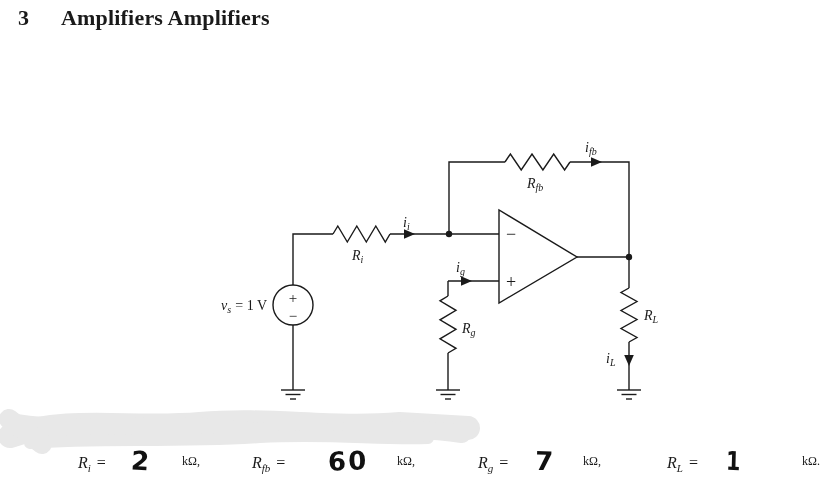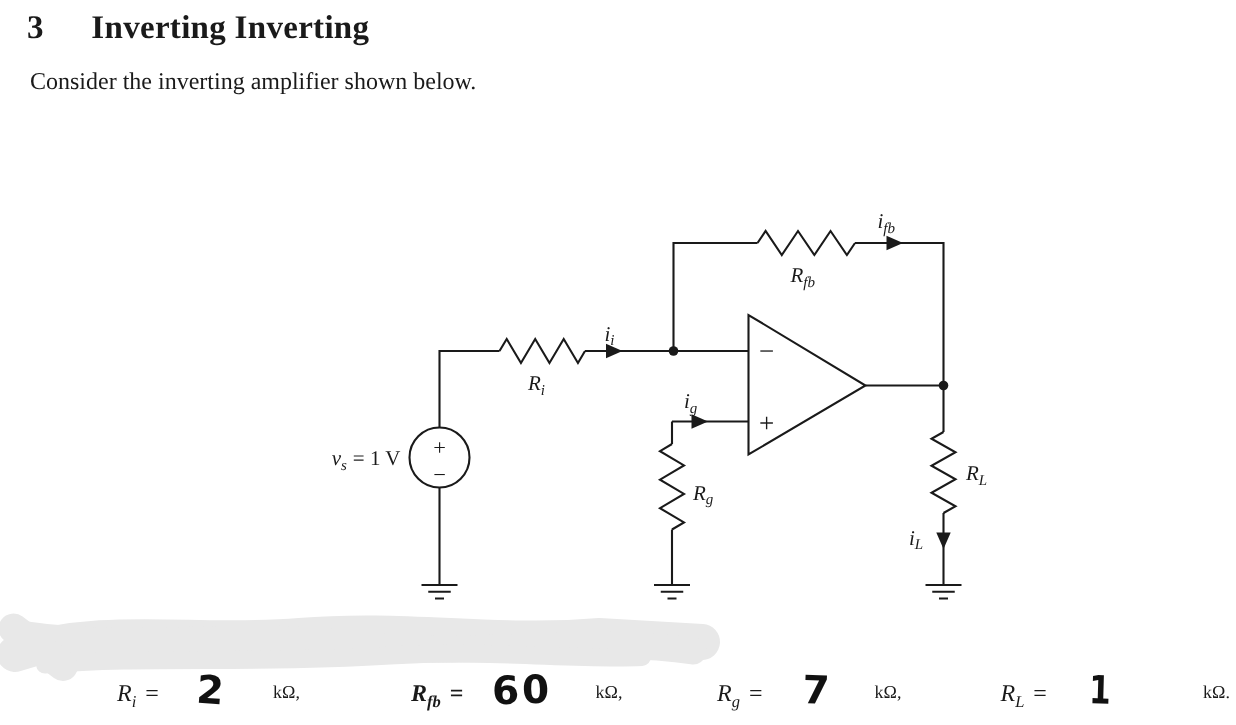"Inverting Inverting" span.ttl { text: Inverting Inverting -> Amplifiers Amplifiers }
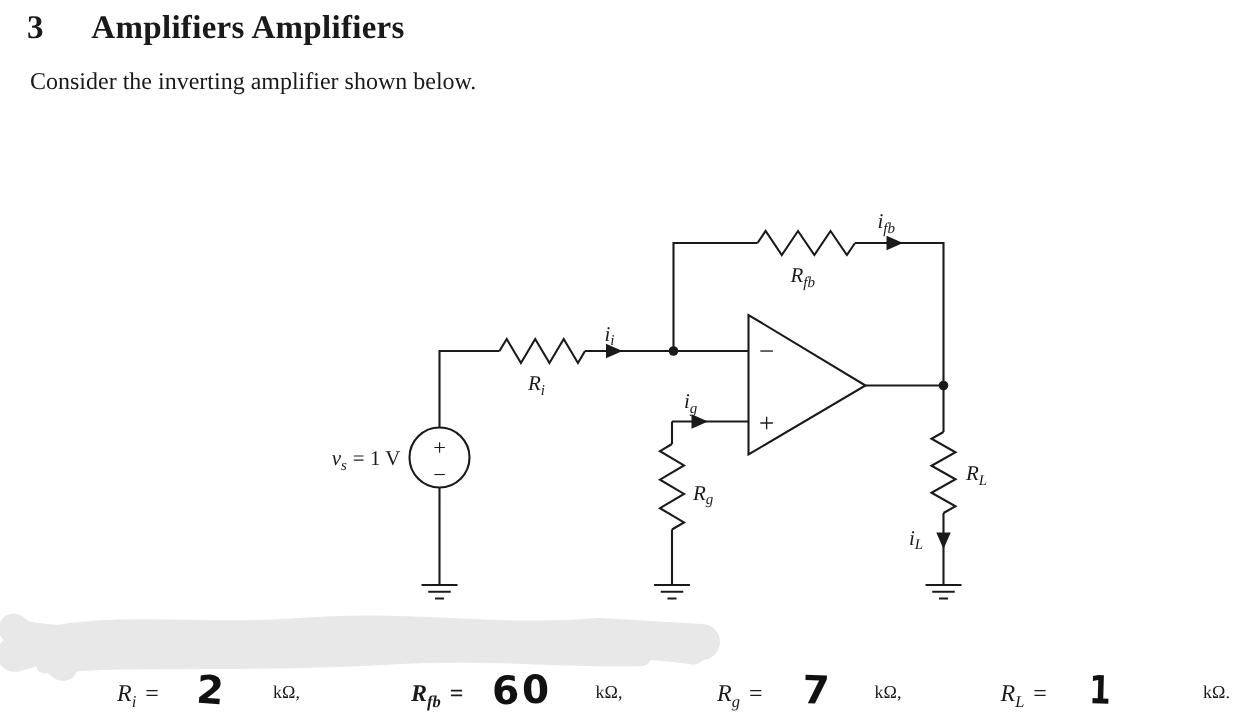"Consider the inverting amplifier shown" div.abs { html: <div>Consider the inverting amplifier shown below.</div> -> none }
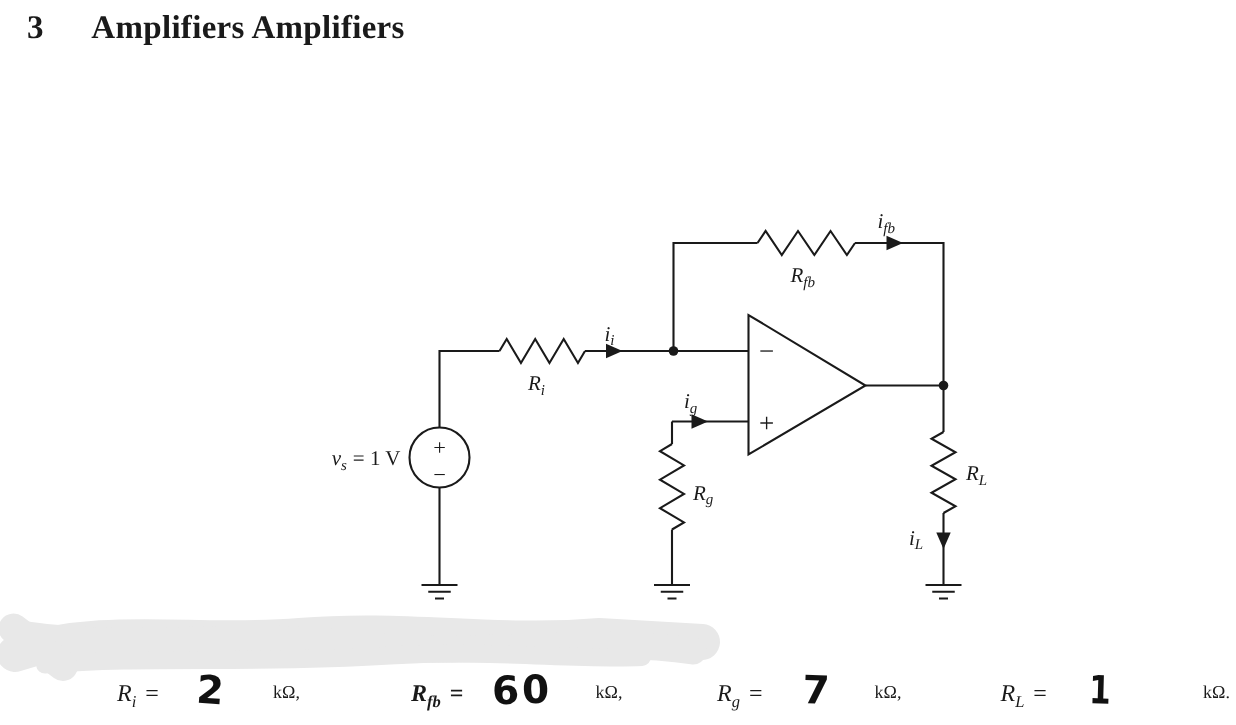"Rfb =" span.vlabel { font-weight: bold -> none; left: 274px -> 252px }
